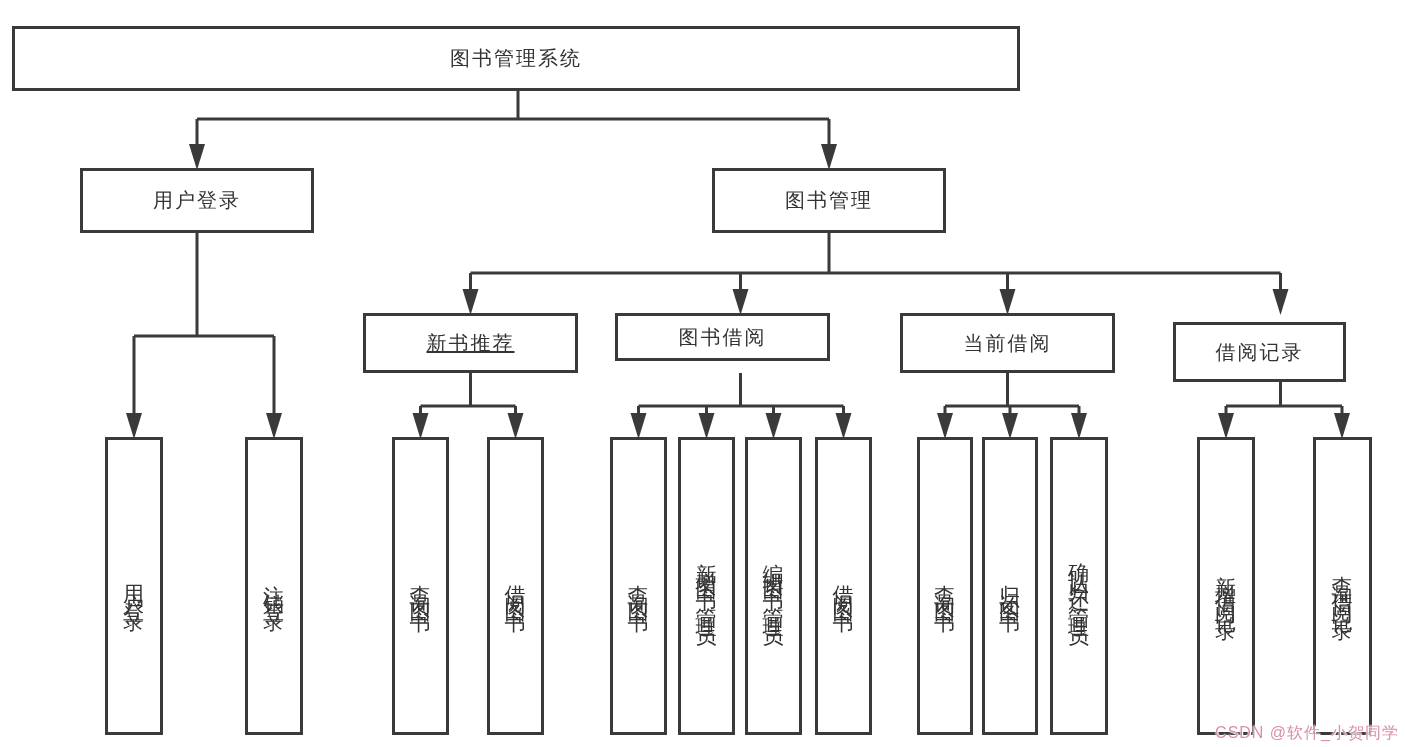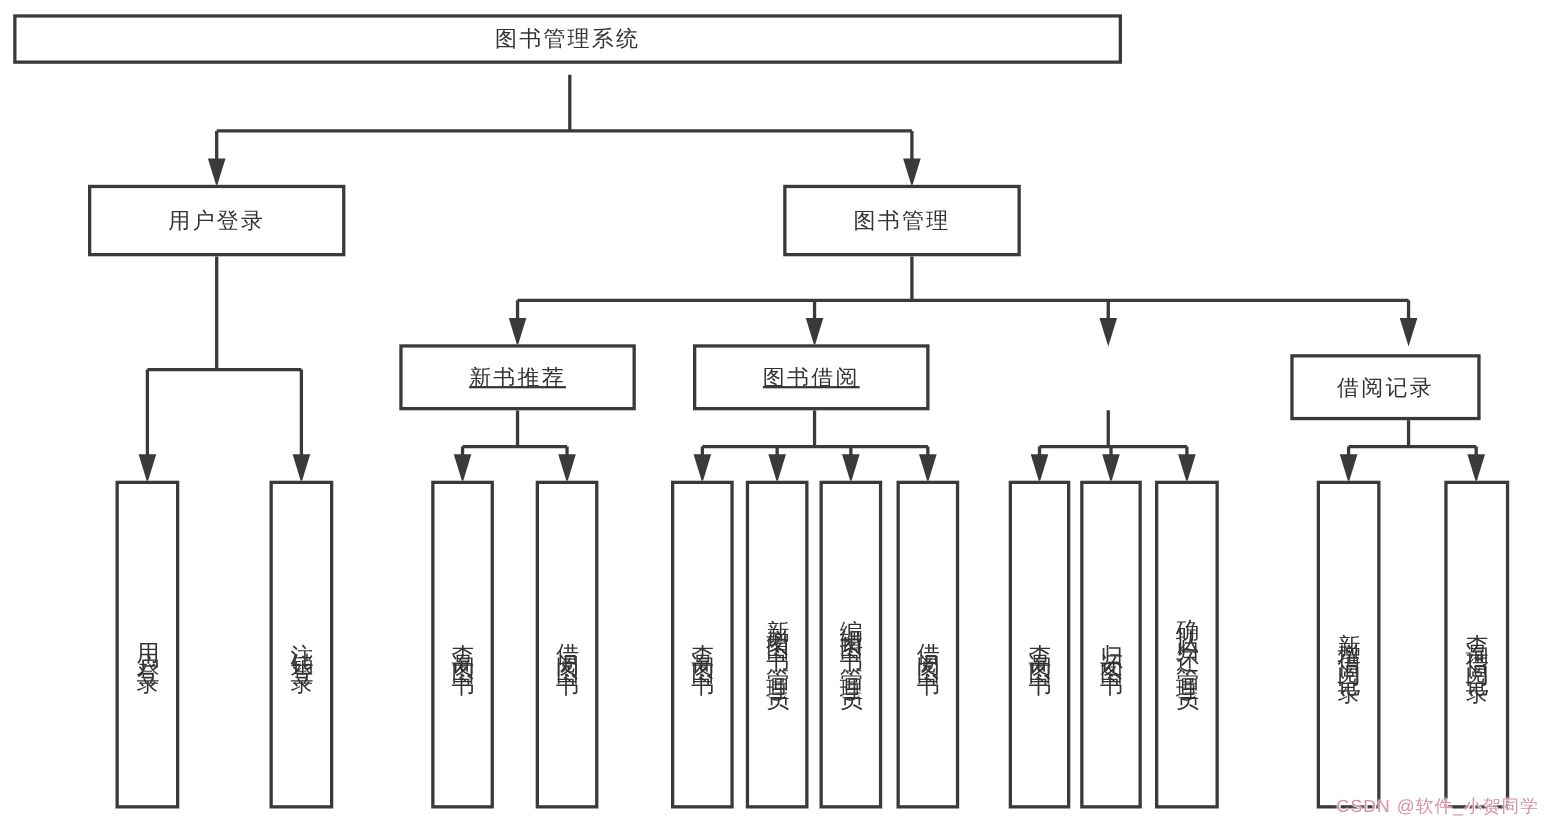"图书管理系统" div.hbox { height: 45px -> 65px; top: 13px -> 26px }
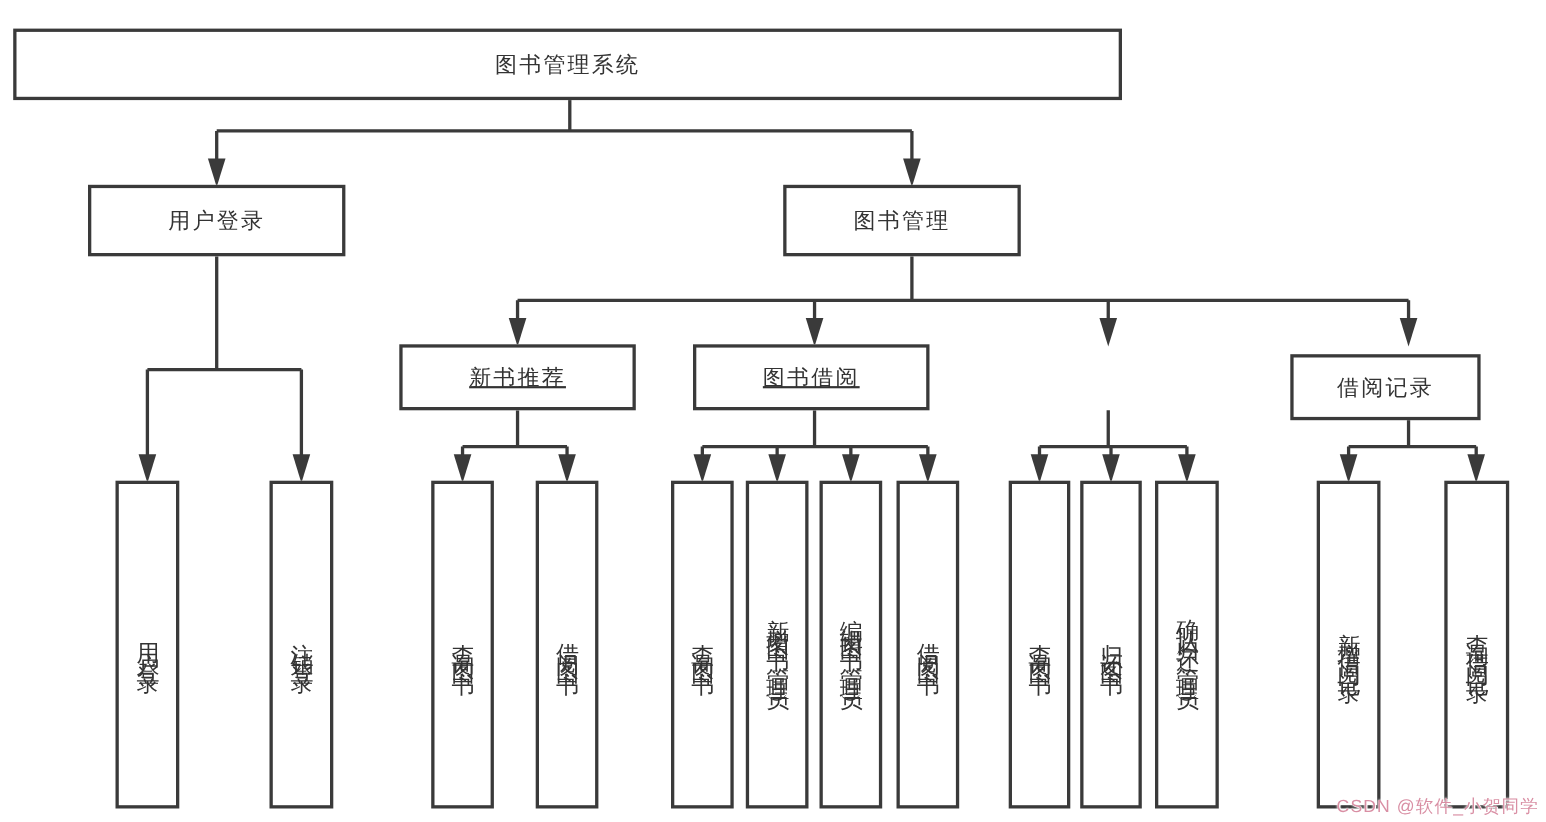"图书管理" div.hbox { width: 216px -> 234px }
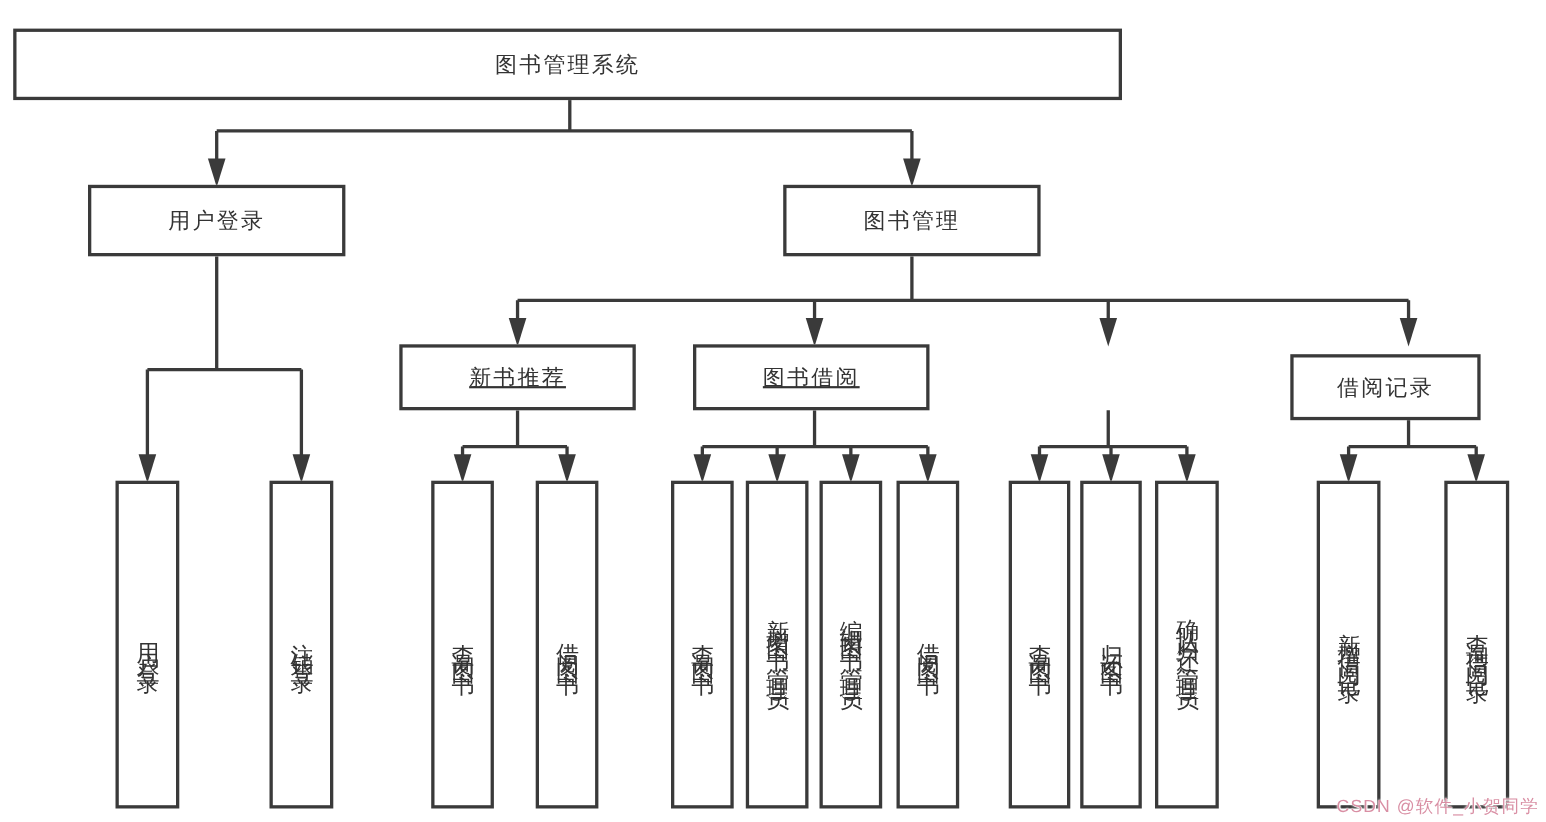"图书借阅" div.hbox { height: 60px -> 48px; left: 630px -> 615px; text-decoration: underline -> none }
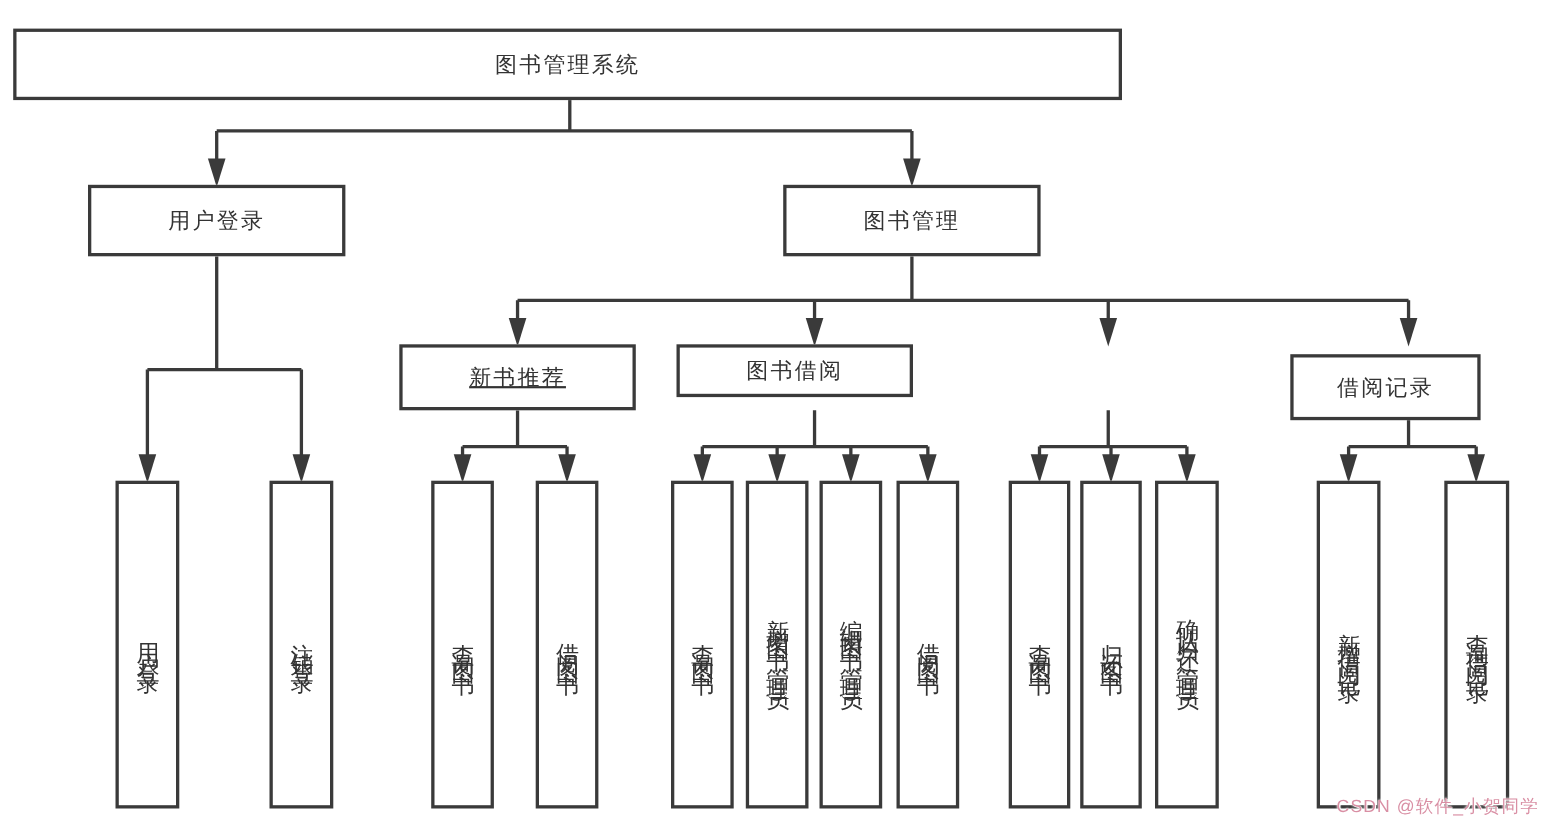"当前借阅" div.hbox { html: none -> <div> <span>当前借阅</span> </div> }
